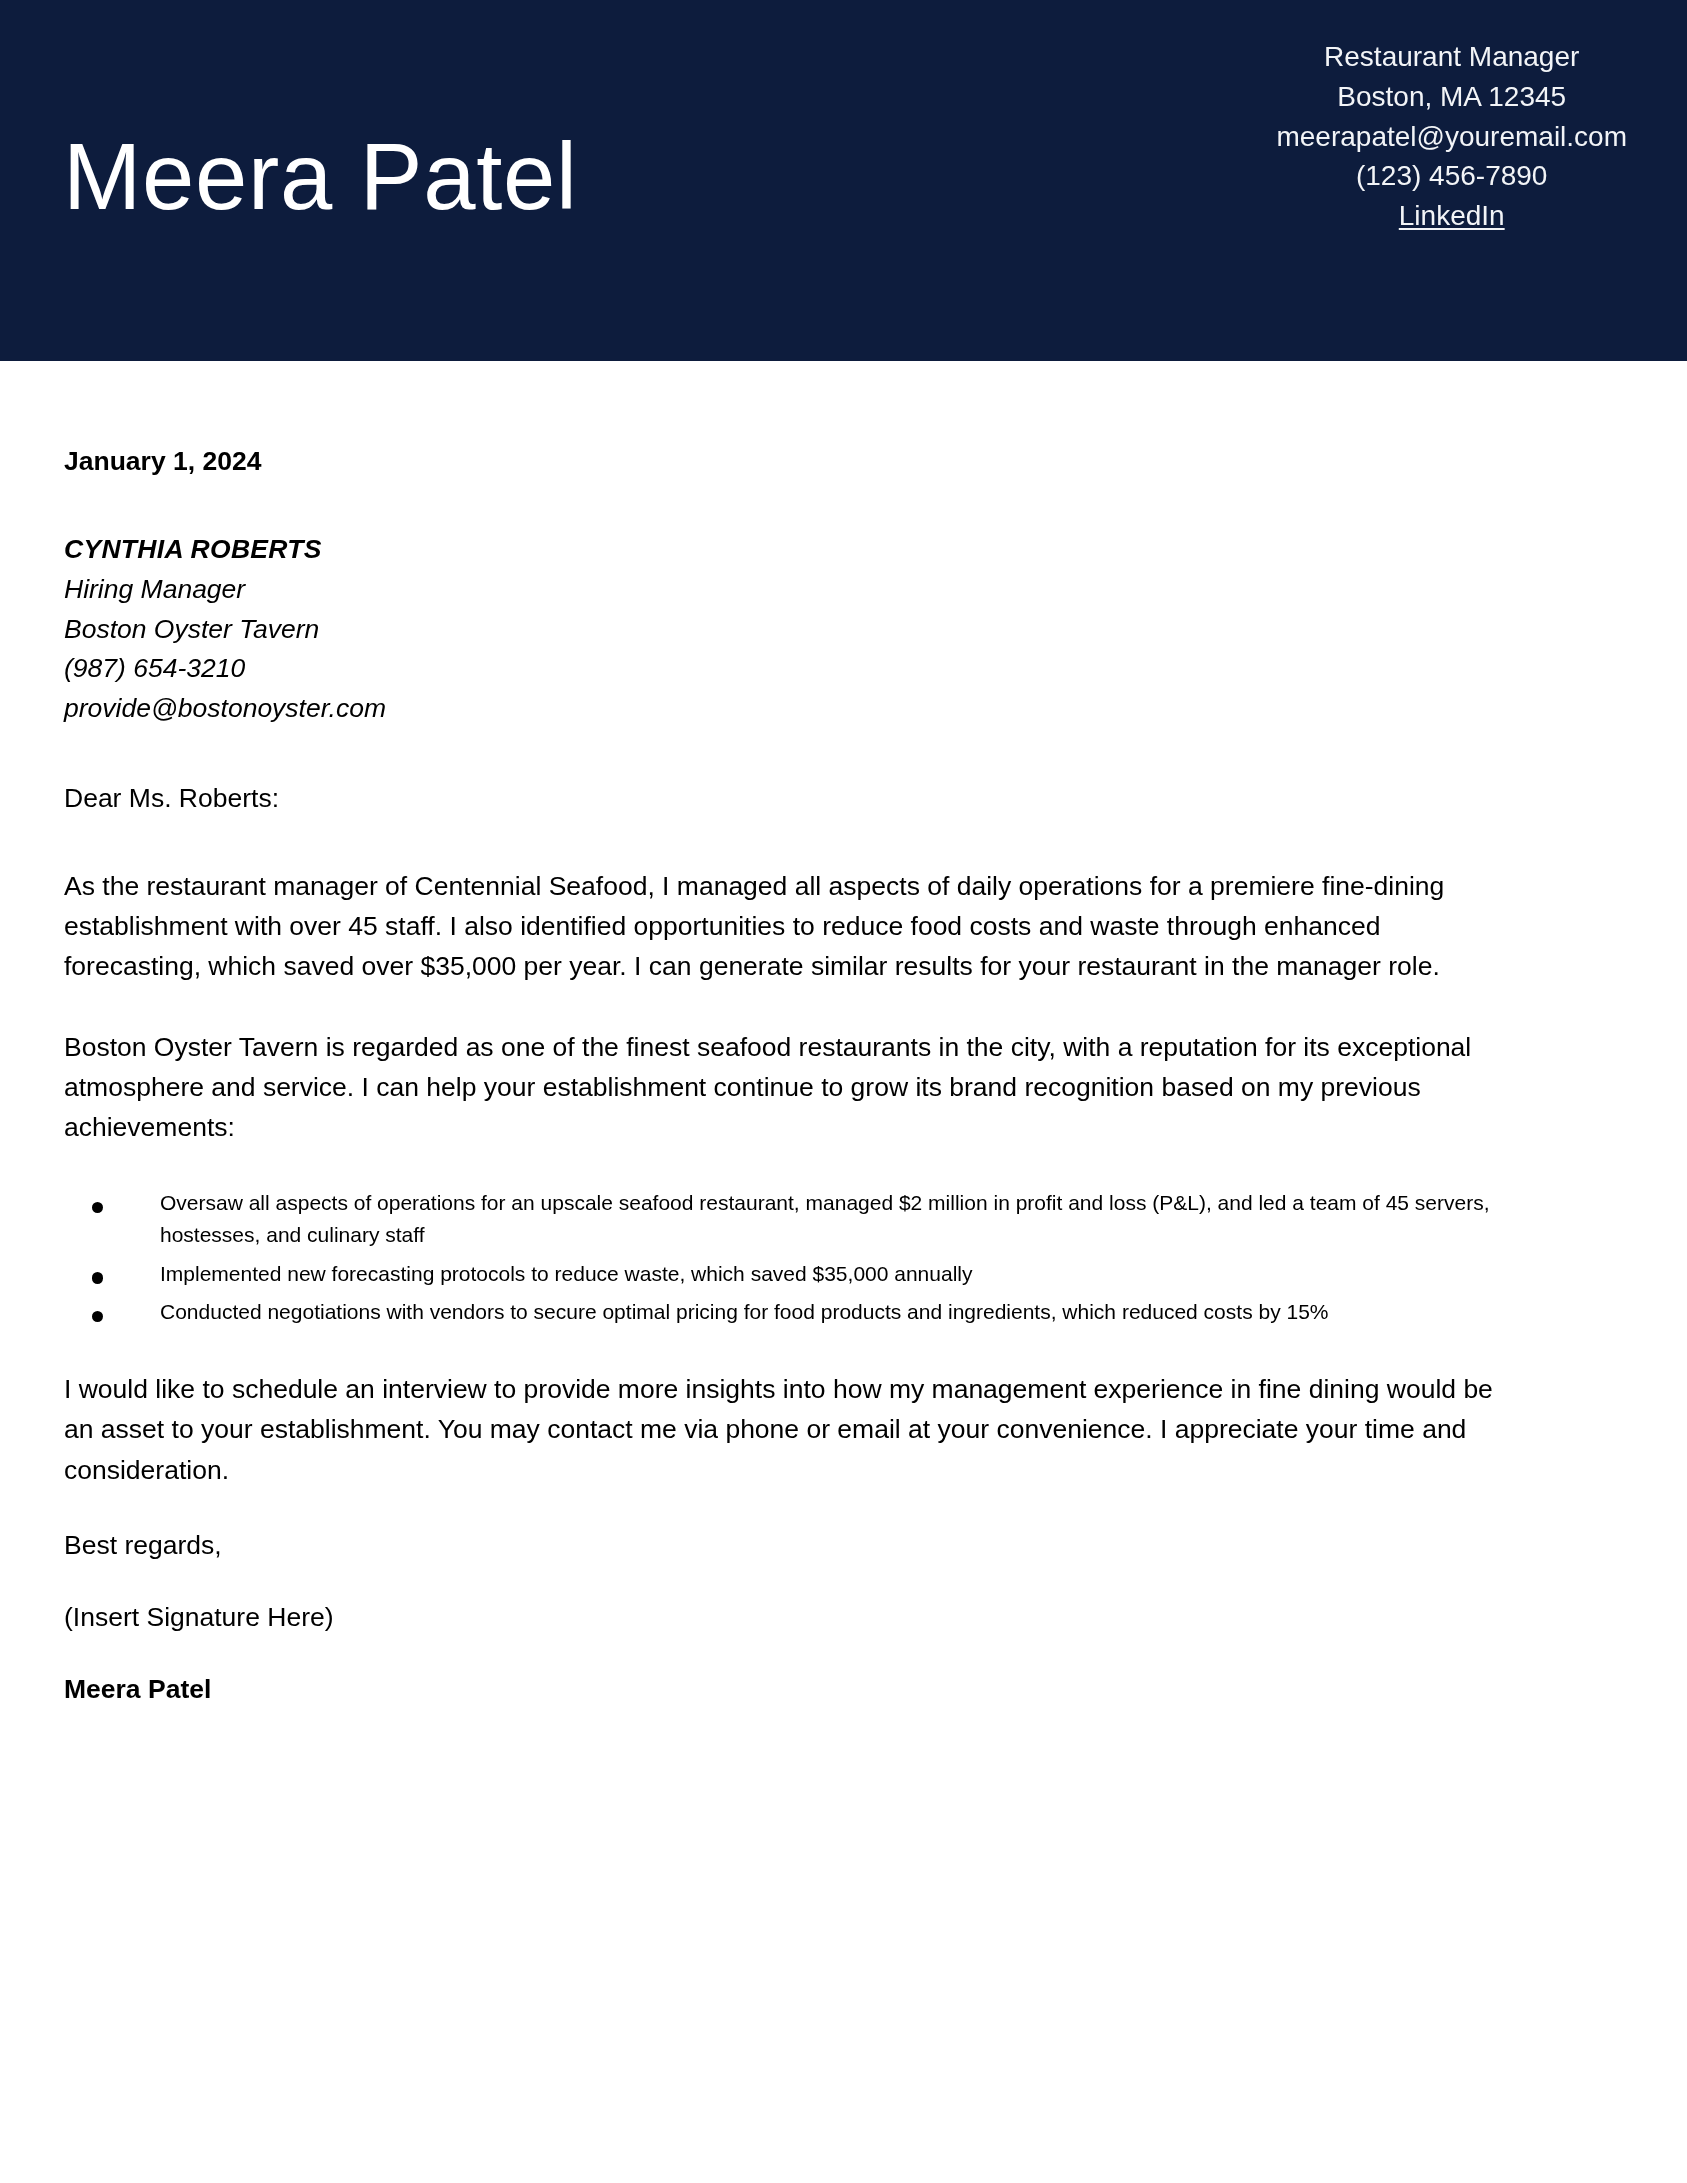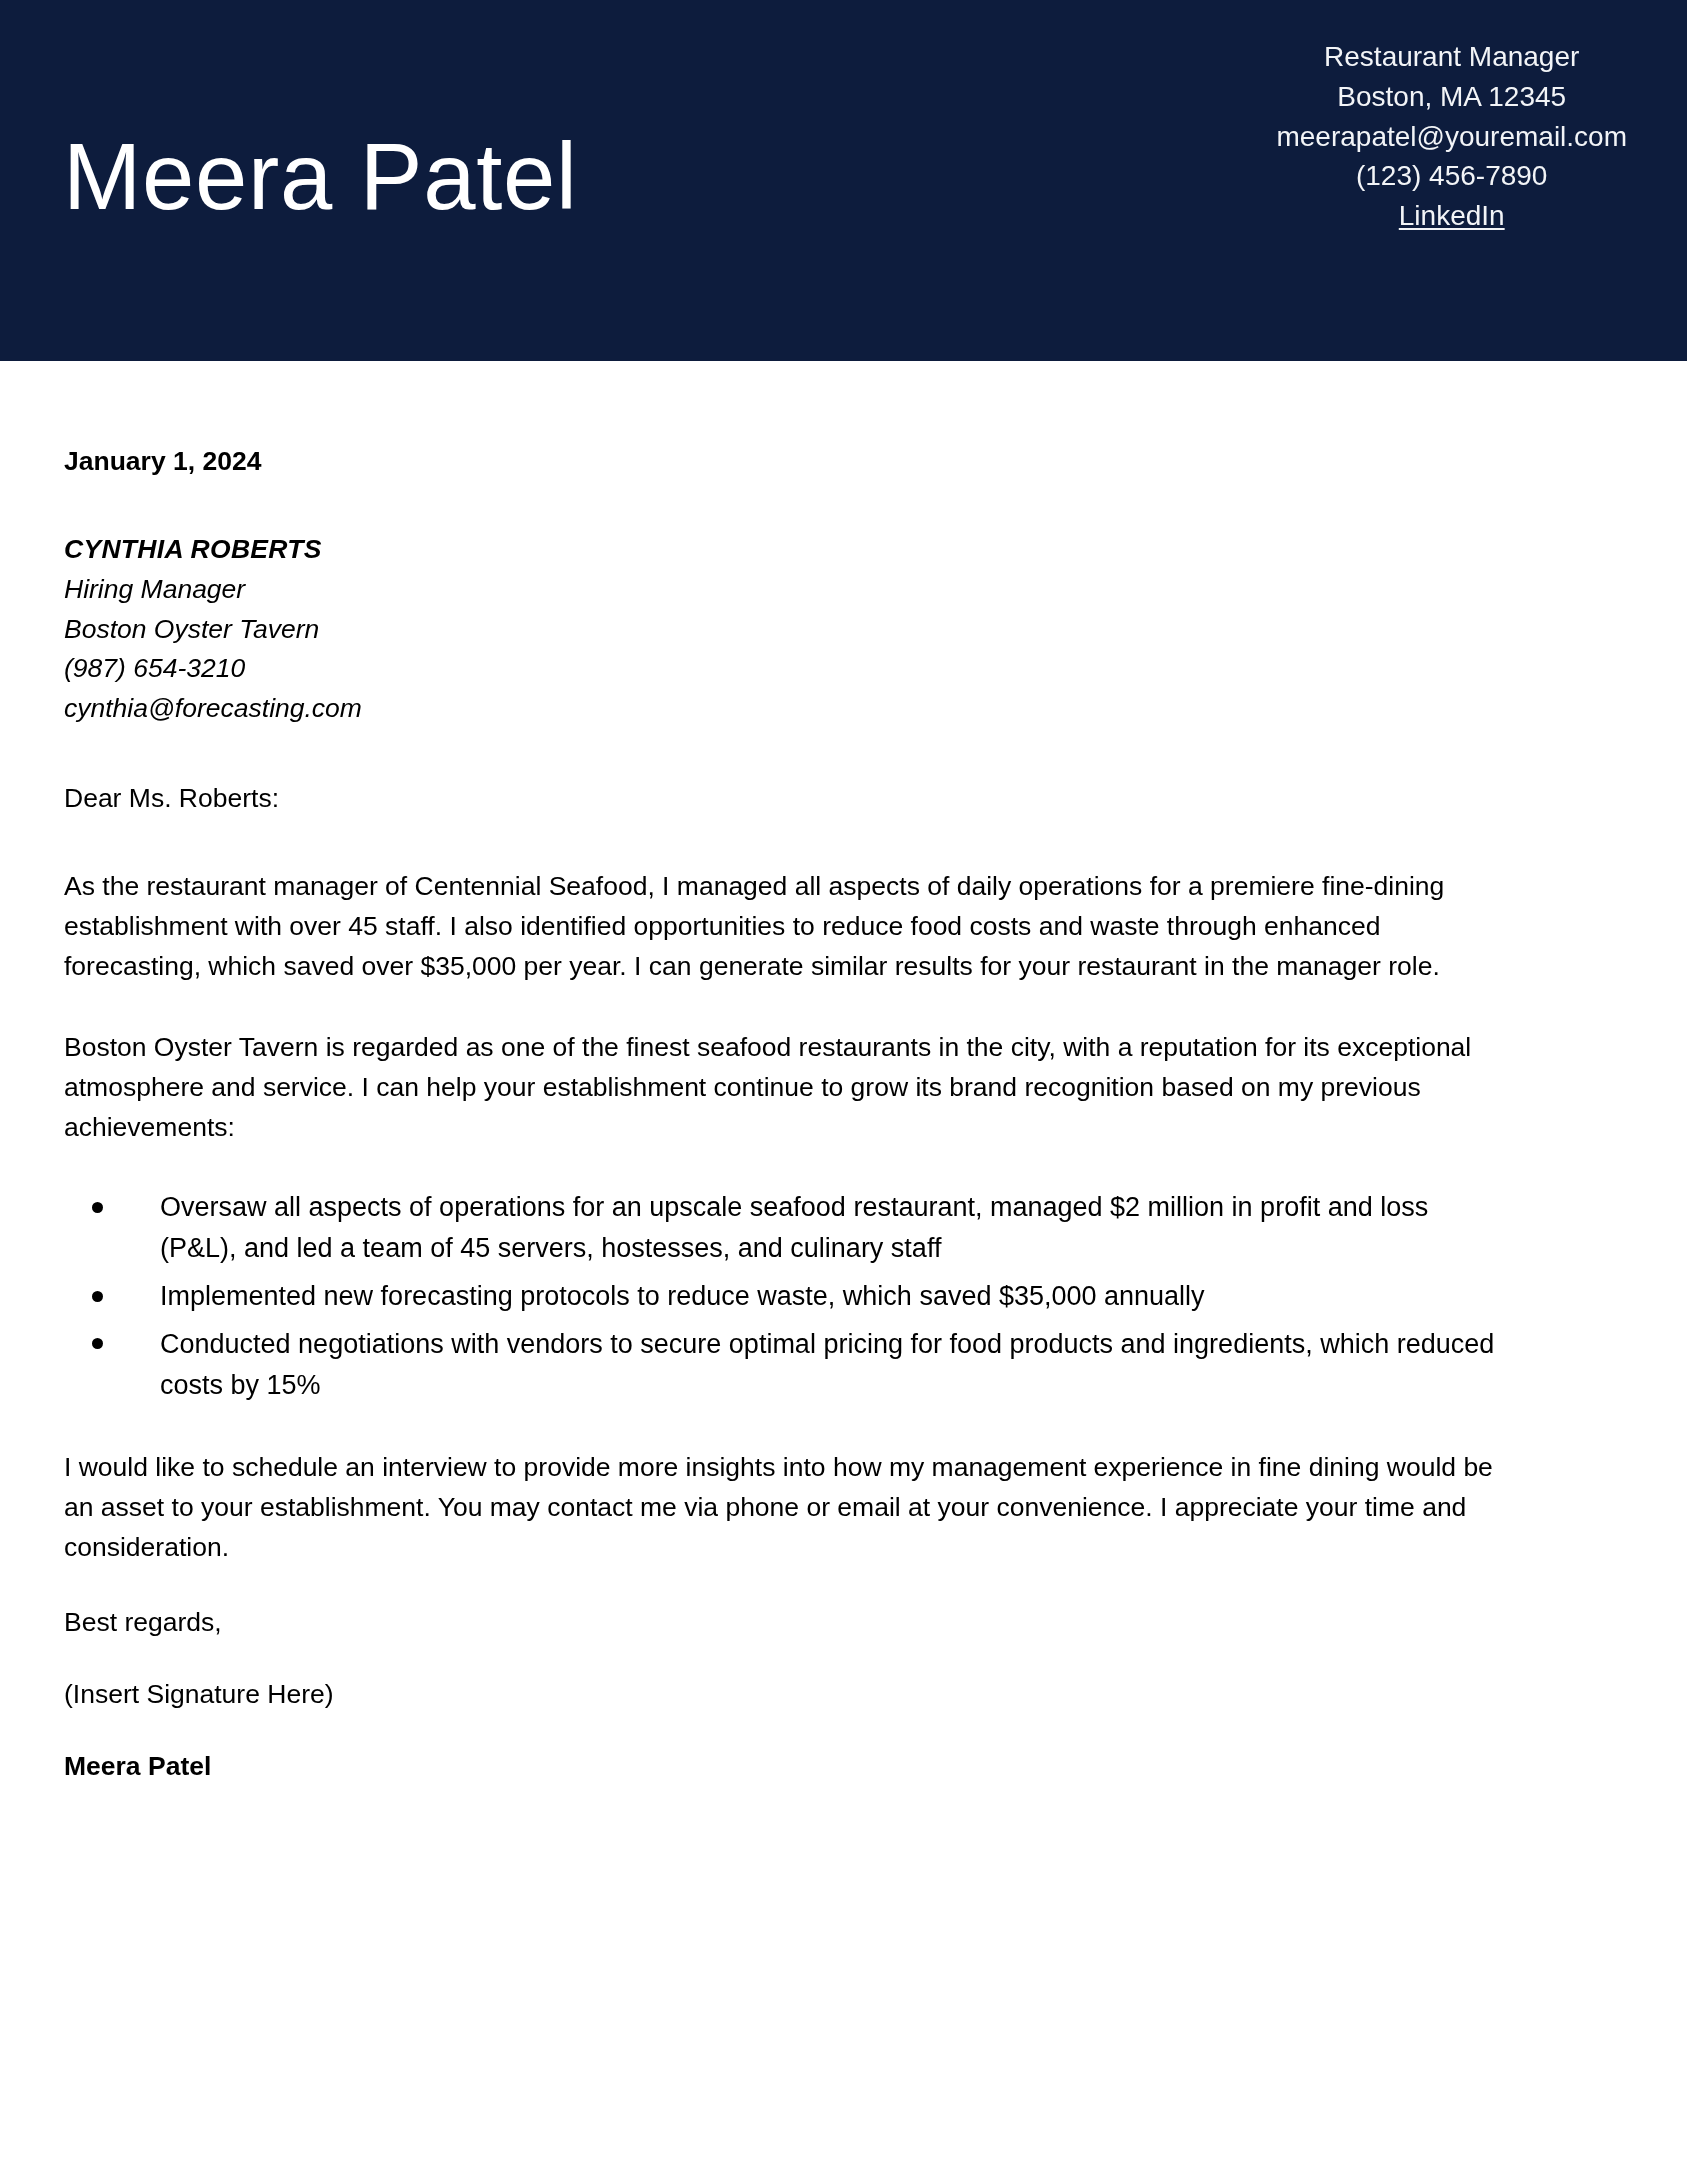"cynthia@forecasting.com" span.recipient-line { text: cynthia@forecasting.com -> provide@bostonoyster.com }
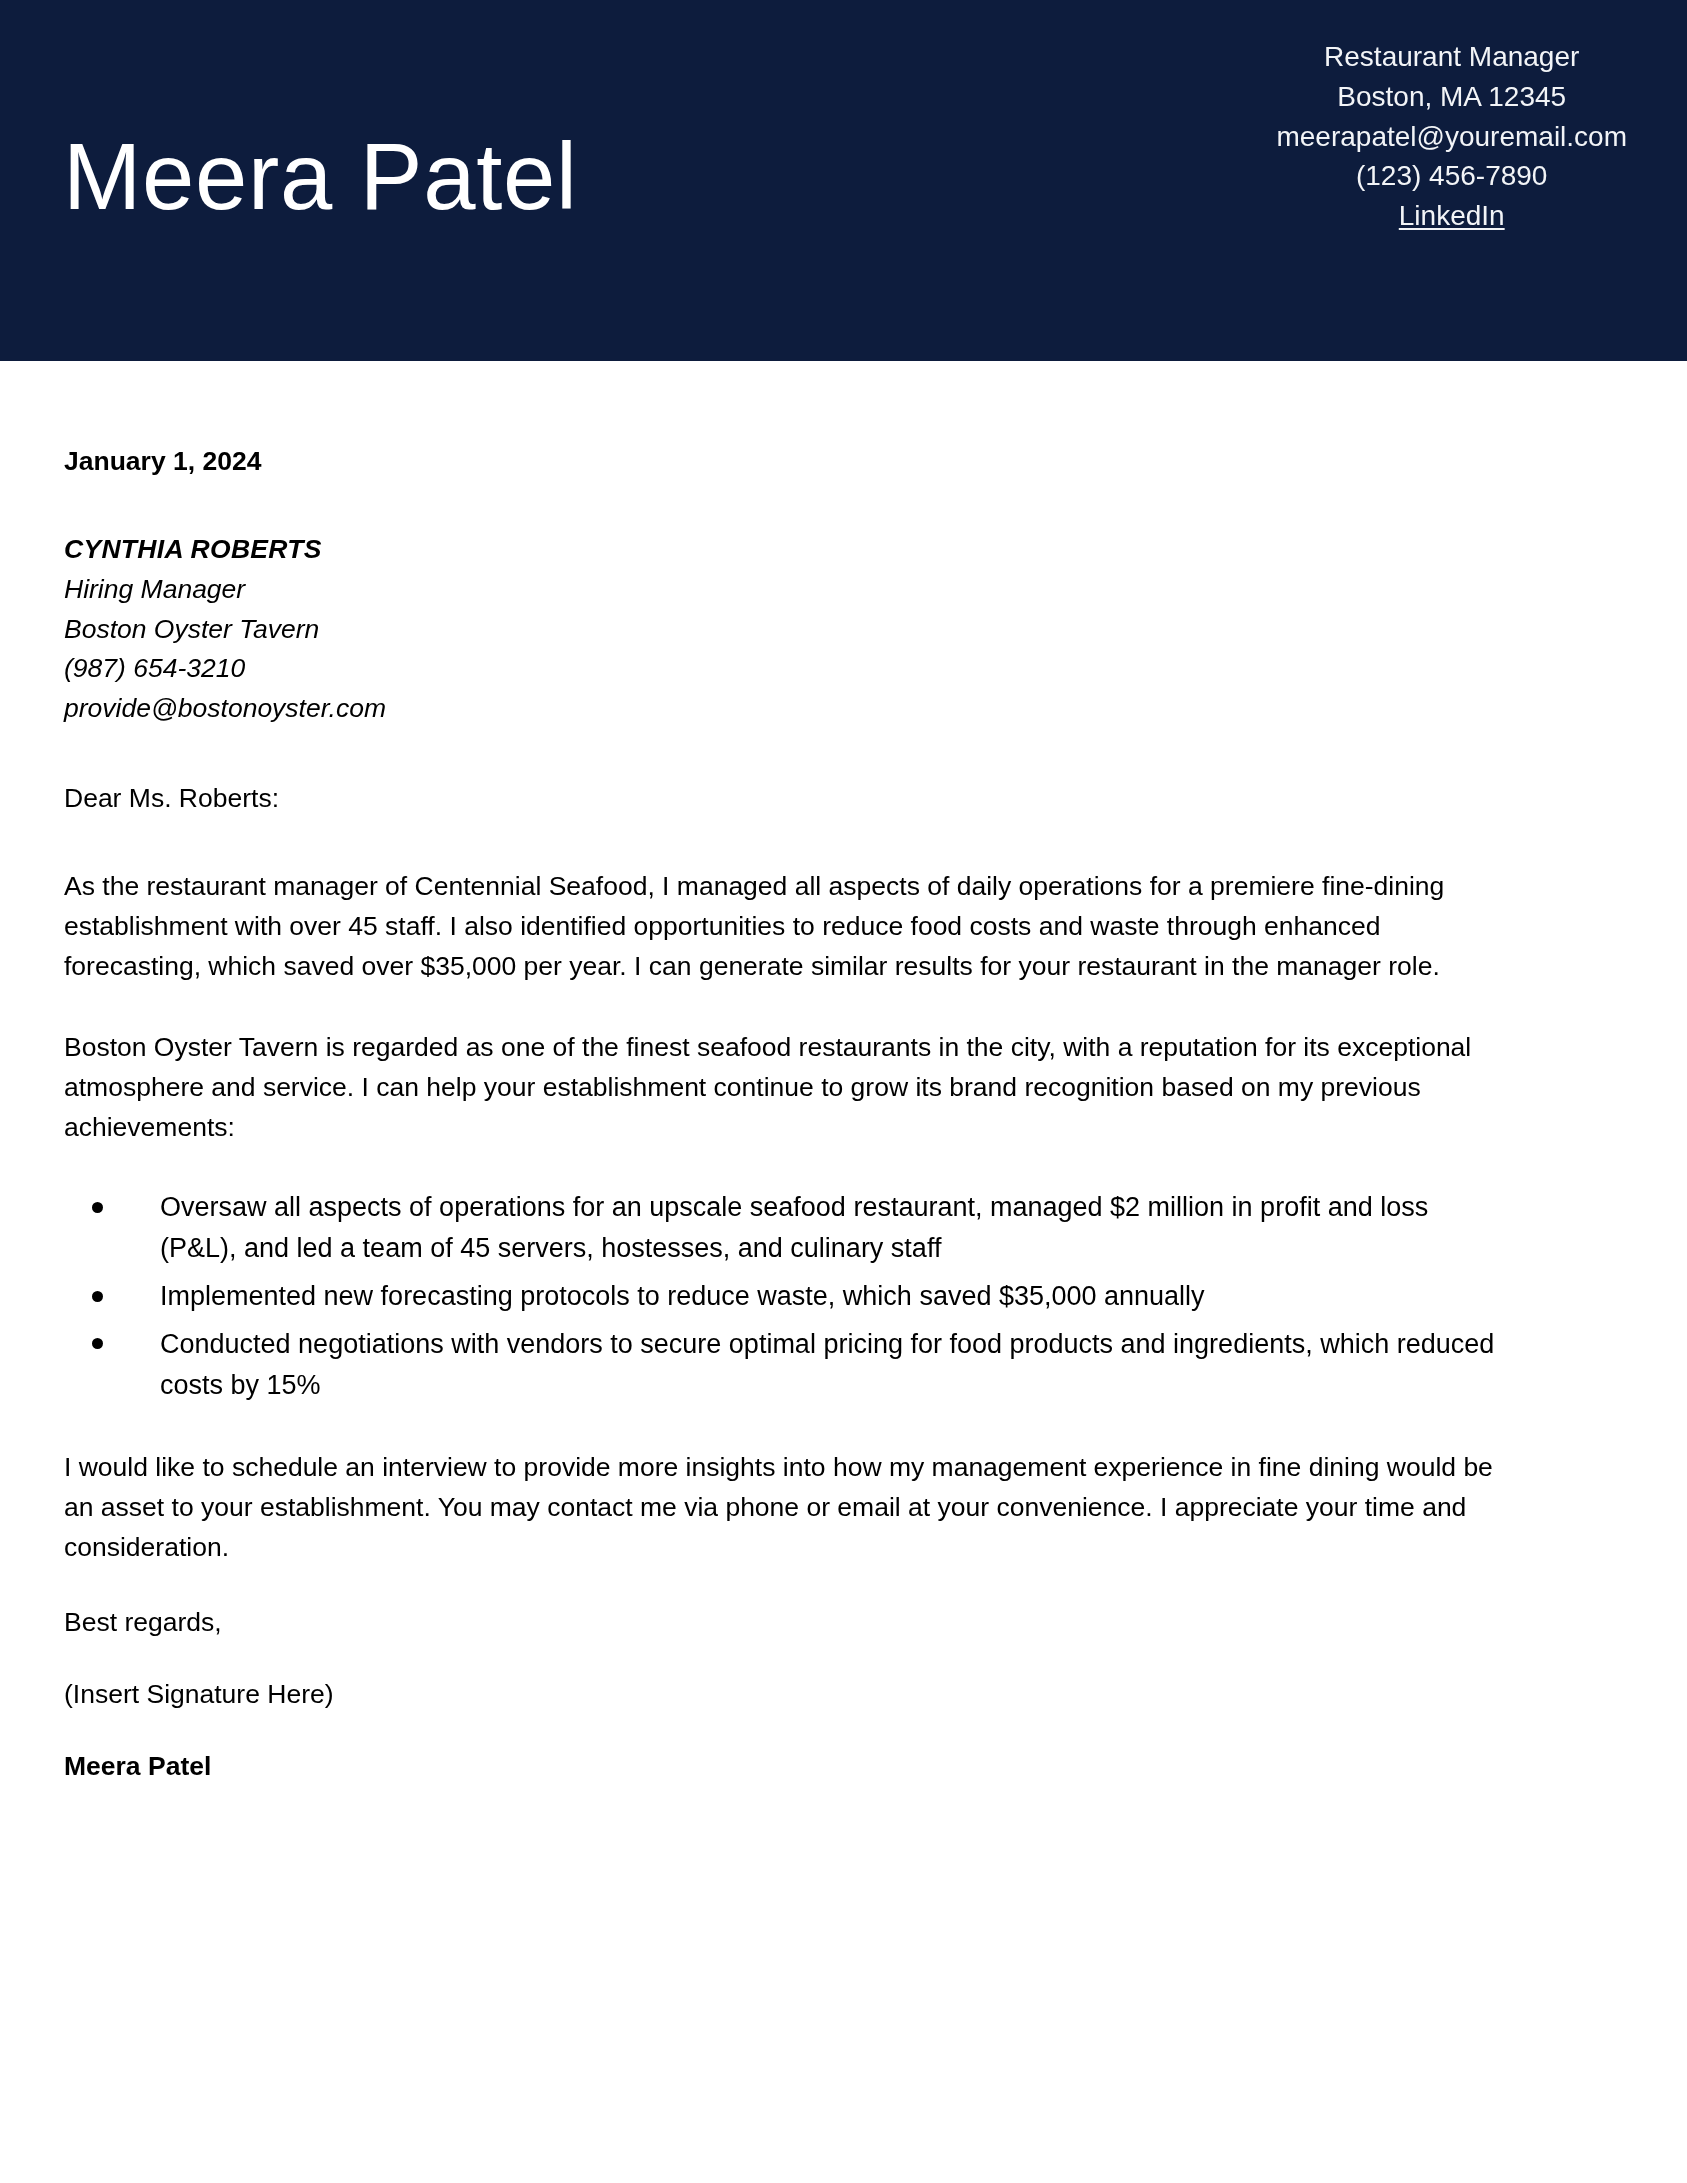"Oversaw all aspects of operations" .achievement-item { font-size: 27px -> 21px }
